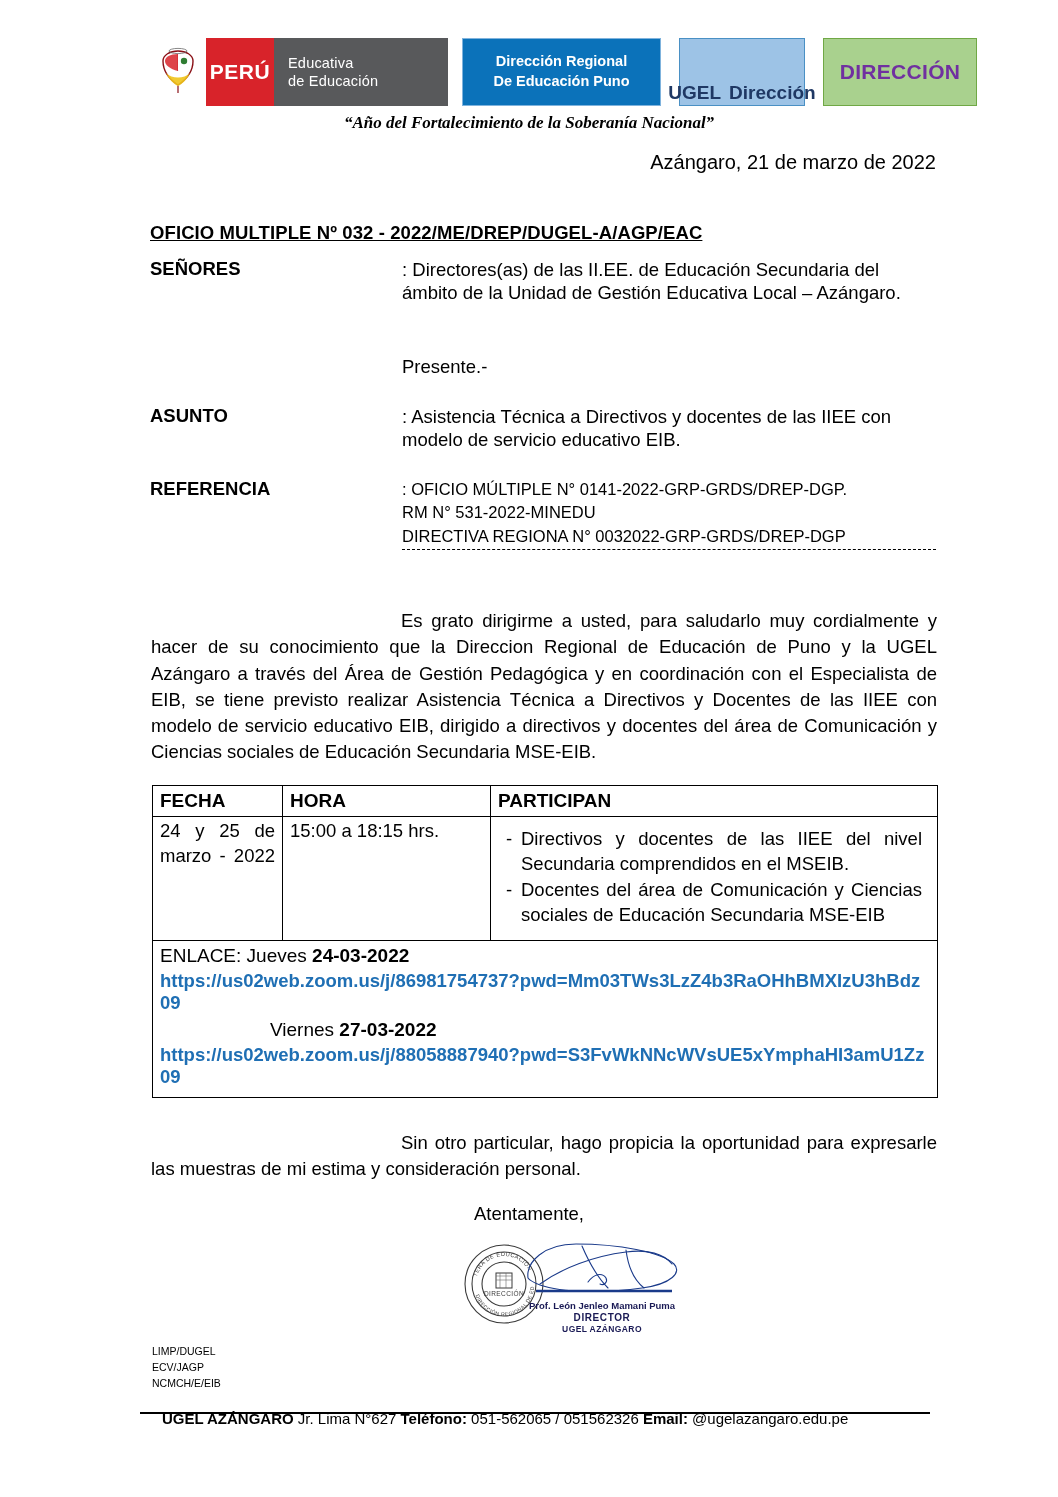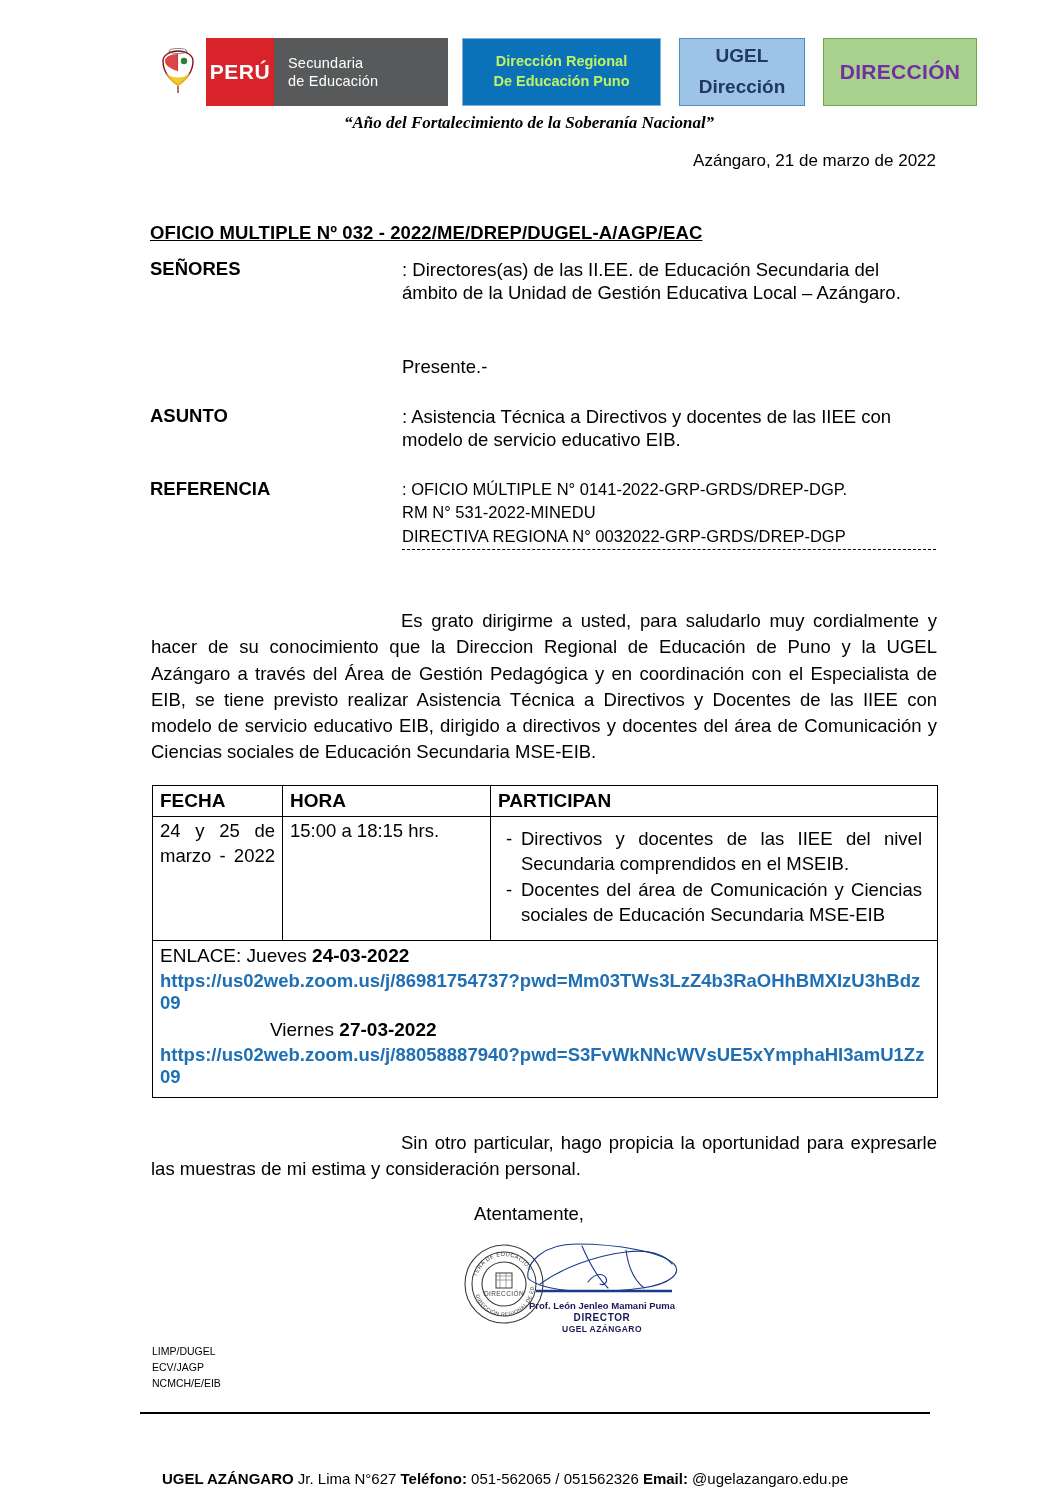"Secundaria" span { text: Secundaria -> Educativa }
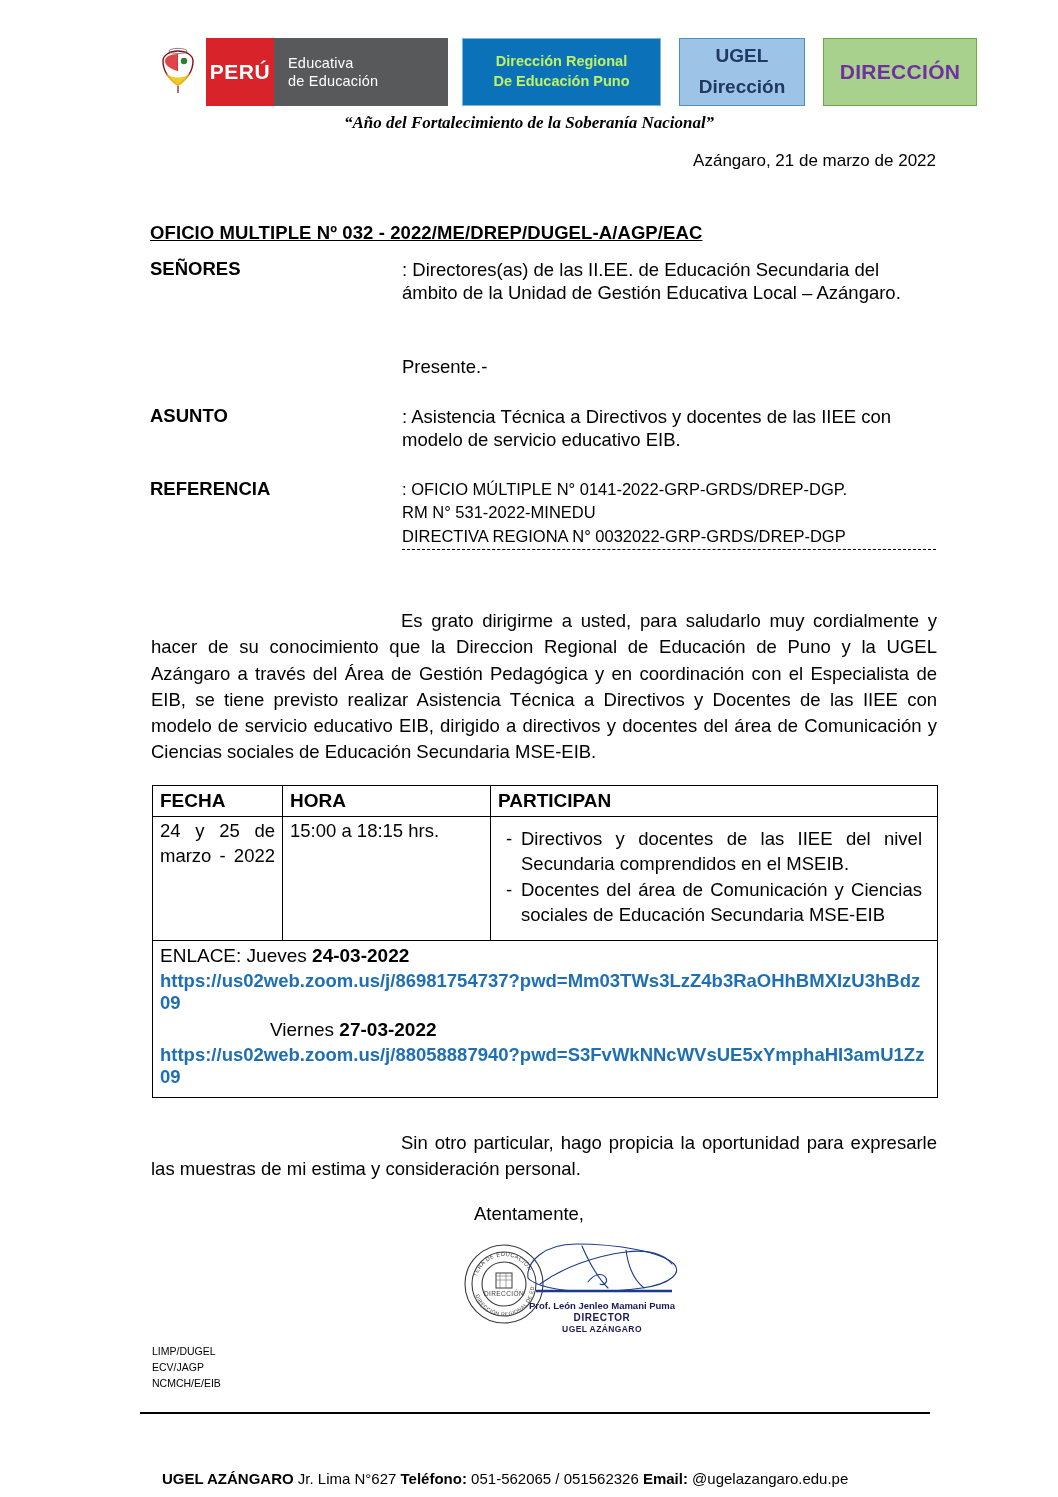"Dirección Regional" .box-drep span { color: #bef264 -> #ffffff }
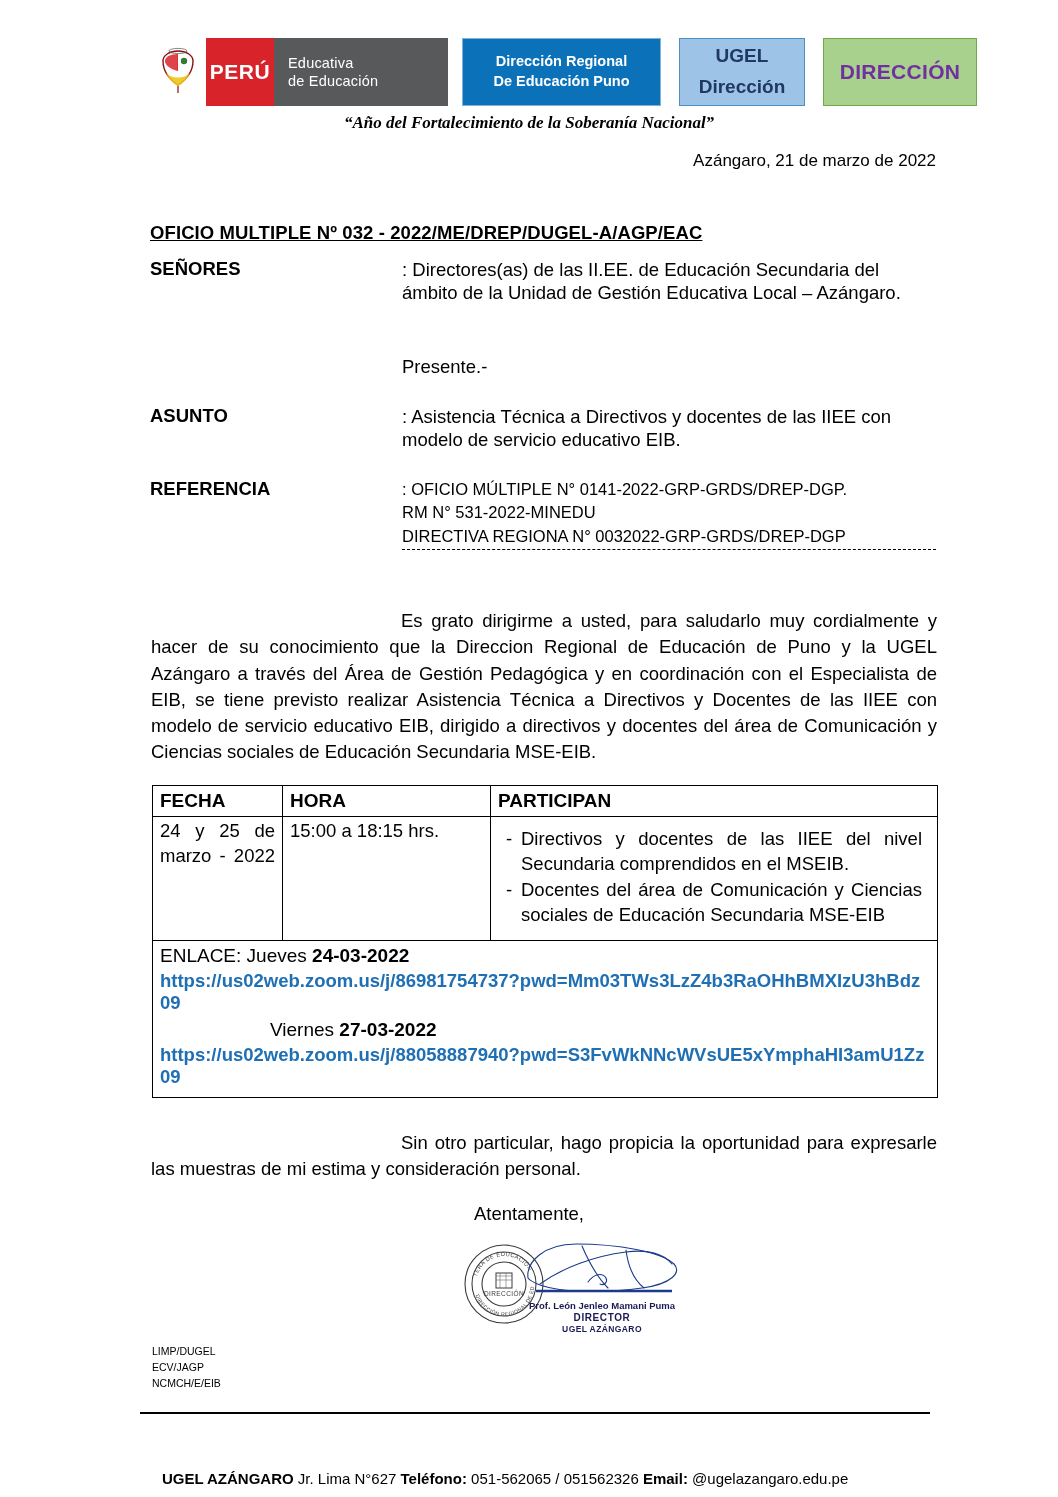"UGEL" .box-ugel { align-items: center -> flex-end; flex-direction: column -> row }
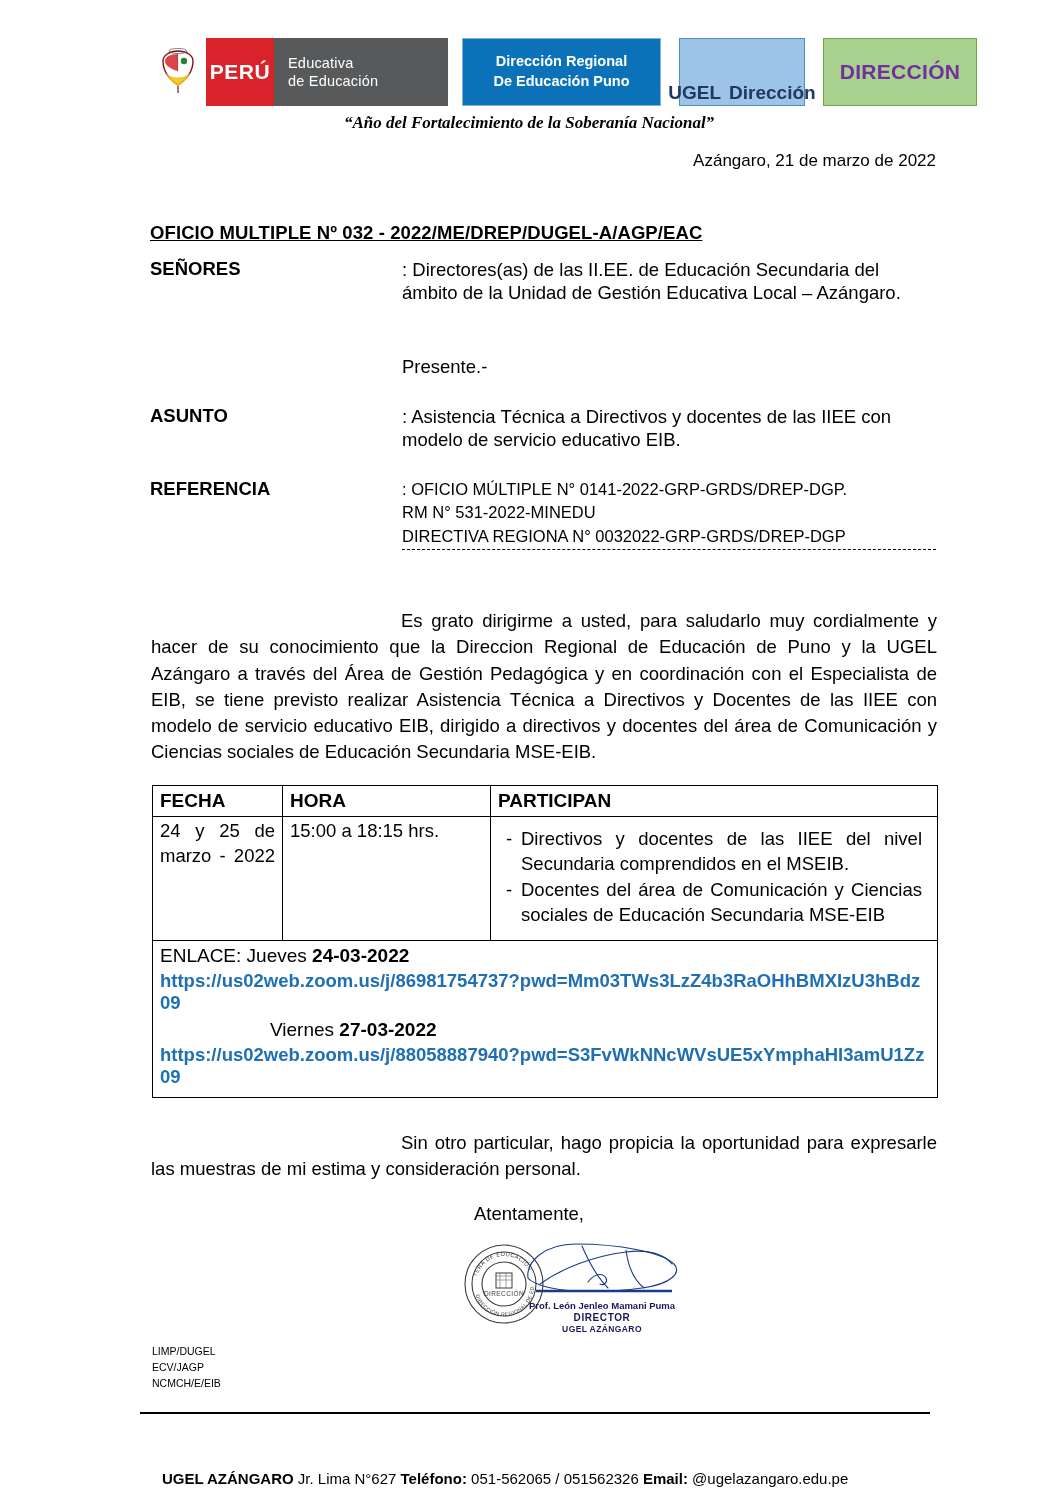"Azángaro, 21 de marzo de" .fecha-lugar { font-size: 17px -> 20px }
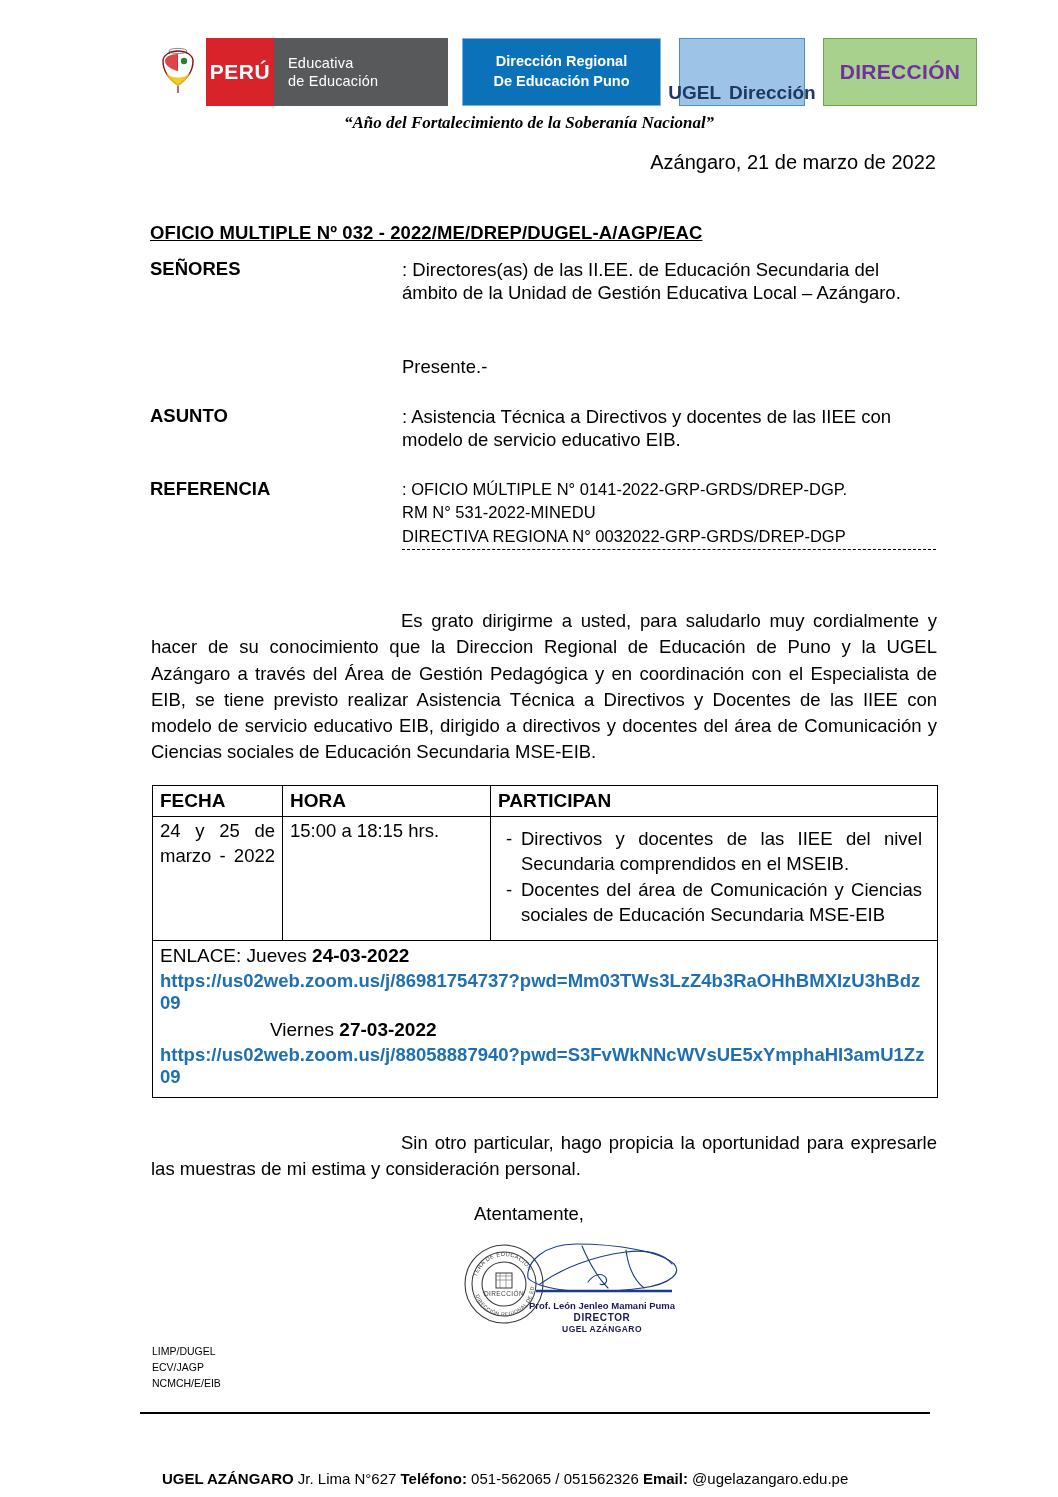"UGEL AZÁNGARO Jr. Lima N°627" .footer-text { top: 1470px -> 1410px }
